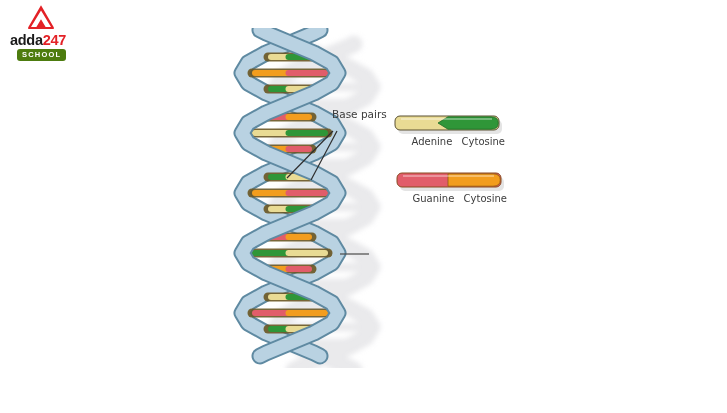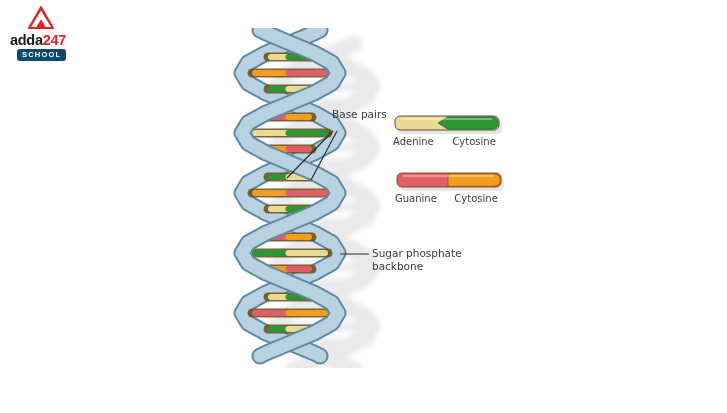"SCHOOL" .logo-school { background: #0c4a6e -> #4d7c0f }
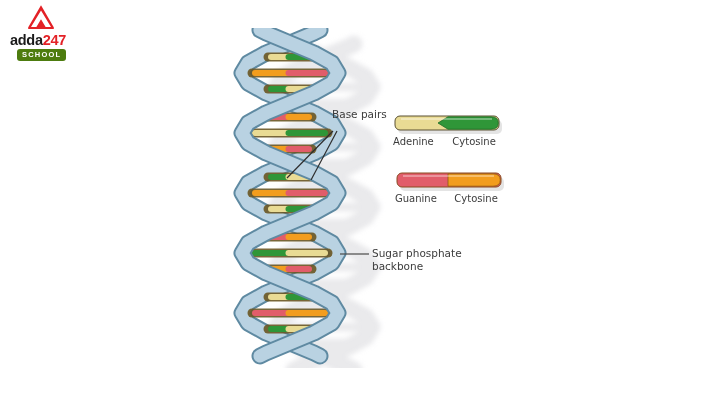"Adenine" .leglabels span { text-align: left -> right }
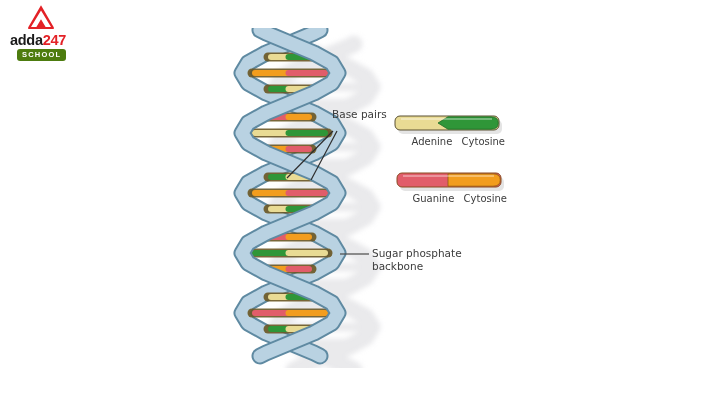"Sugar phosphate" div.lbl { html: <div> <div>Sugar phosphate</div> <div>backbone</div> </div> -> none }
